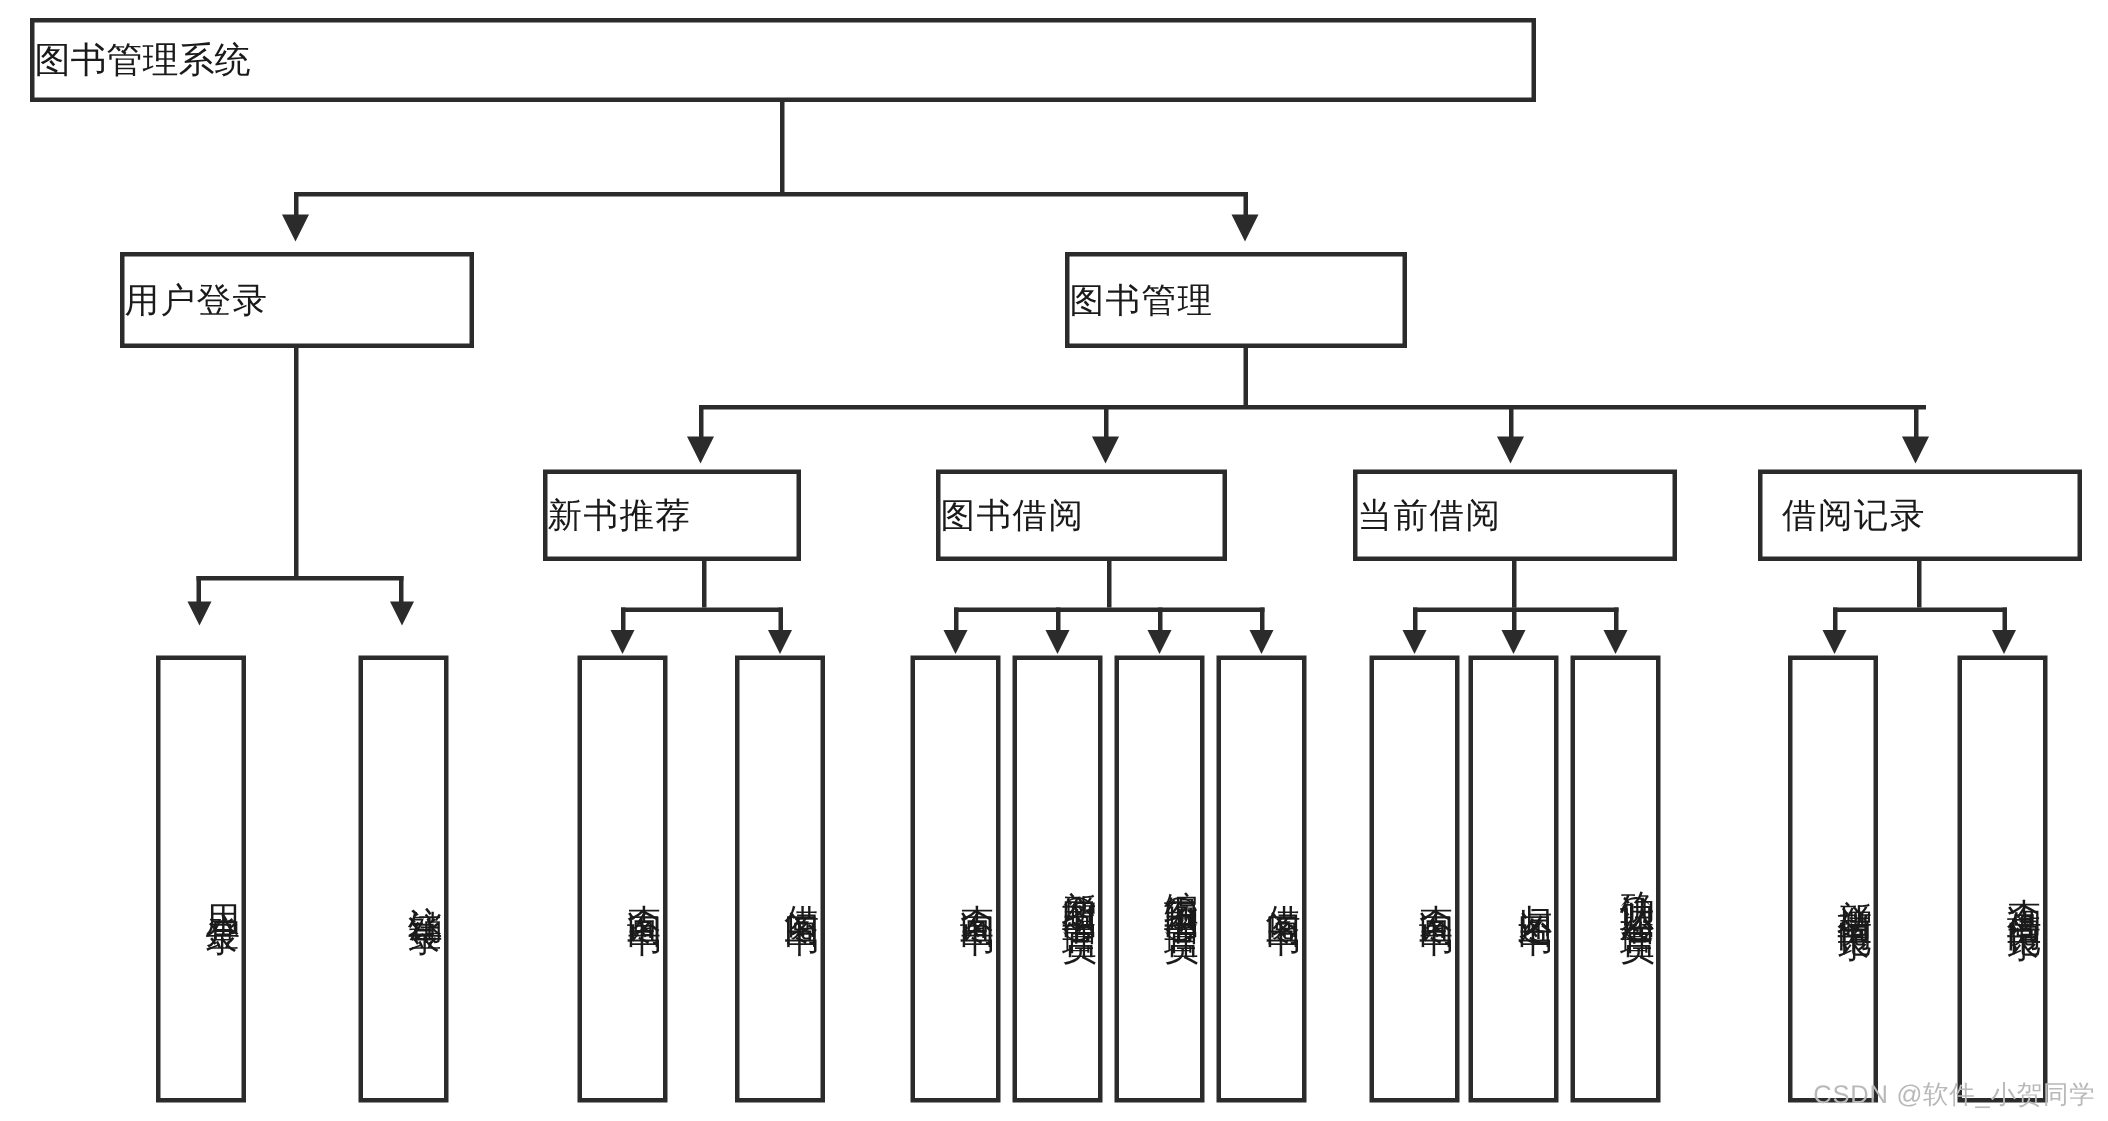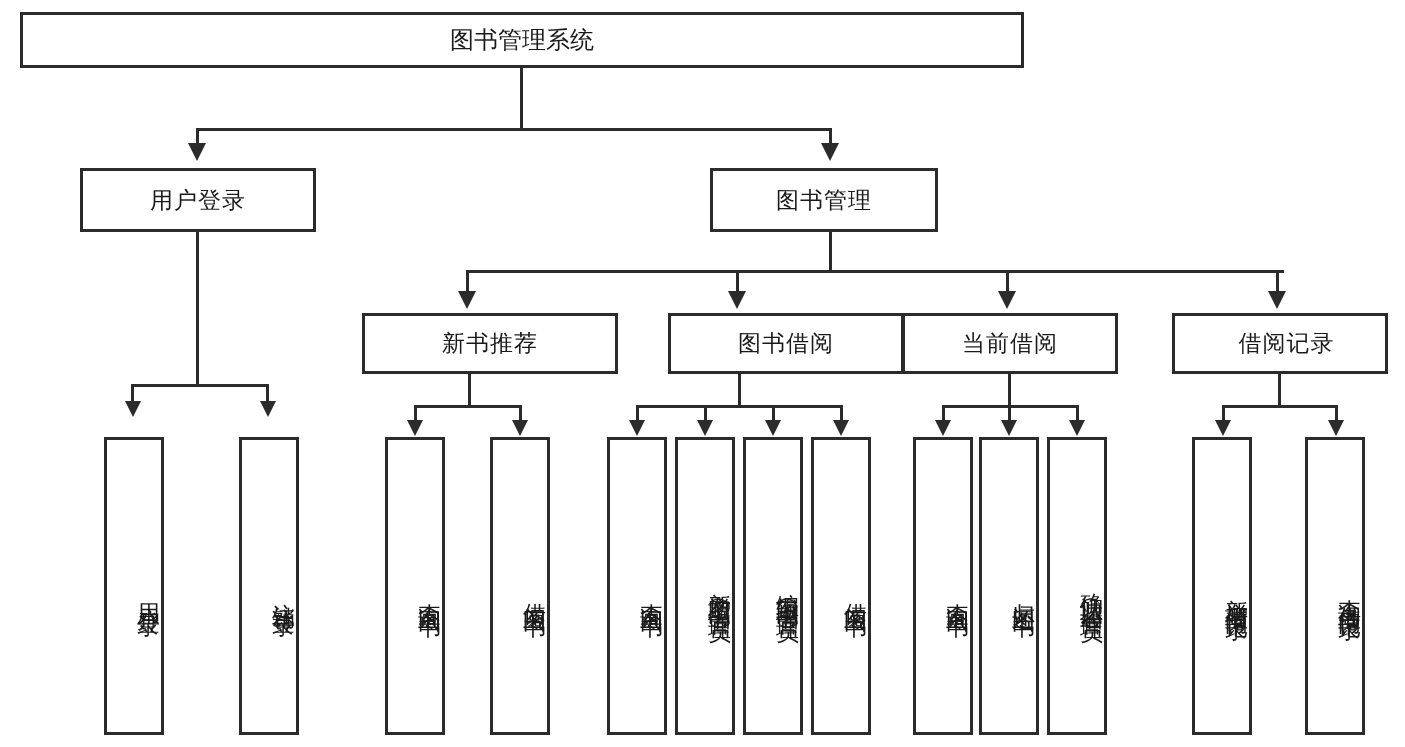"图书管理系统" .node { justify-content: center -> flex-start }
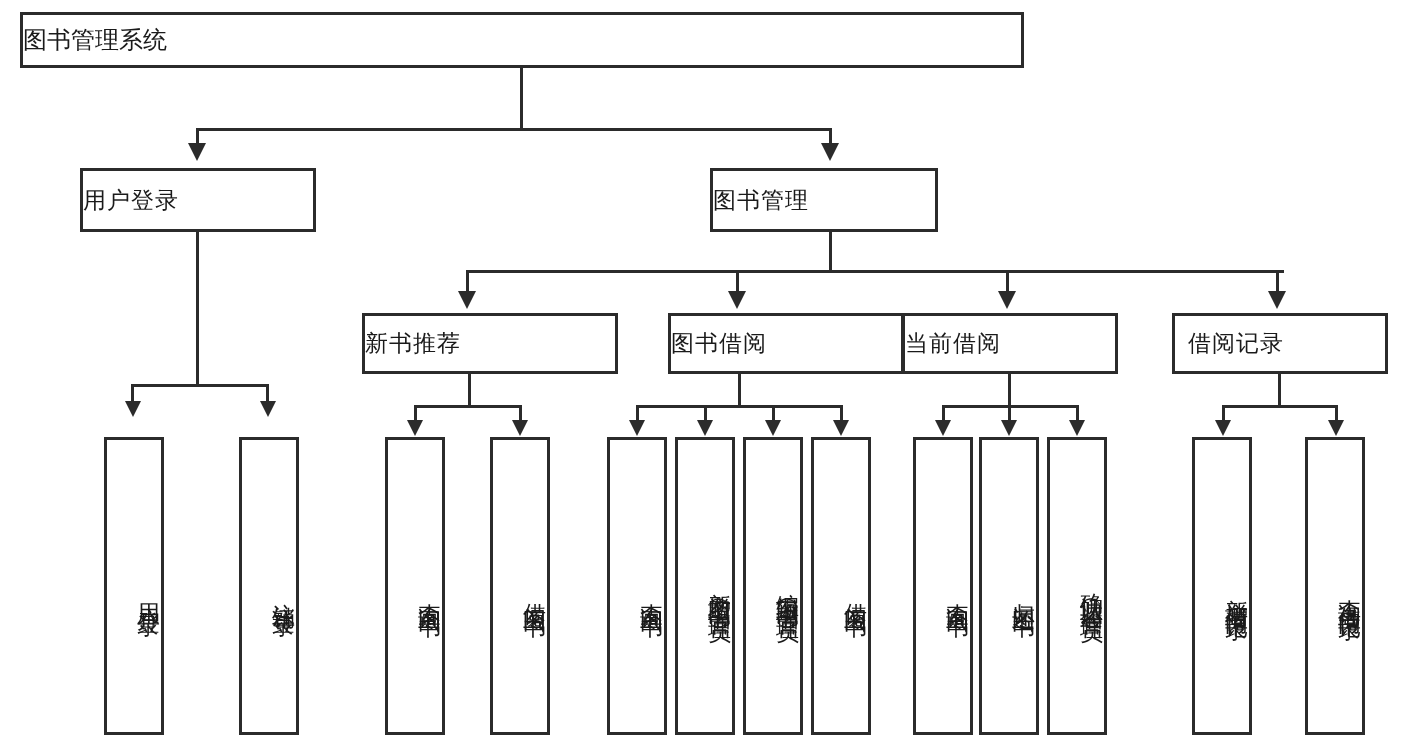"新书推荐" div.node { width: 256px -> 172px }
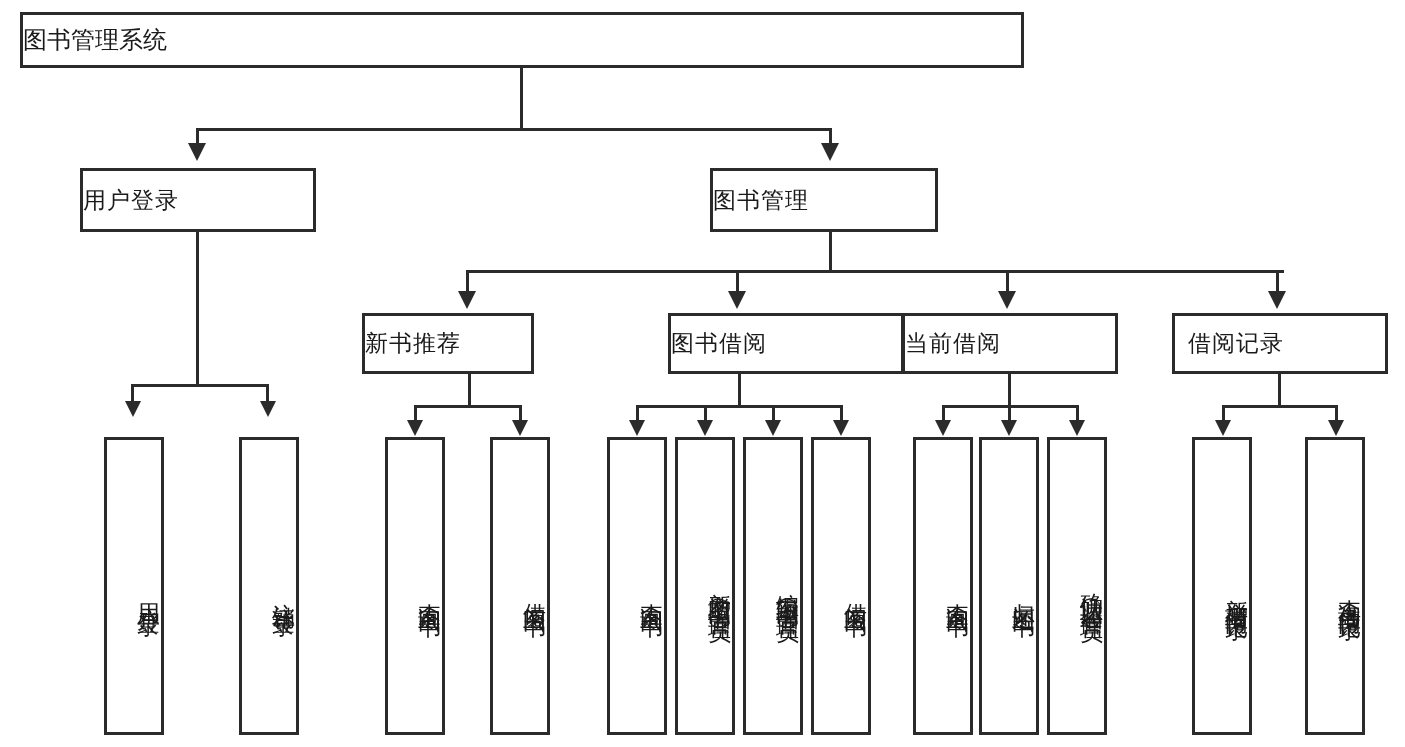"图书借阅" div.node { left: 668px -> 624px; width: 236px -> 194px }
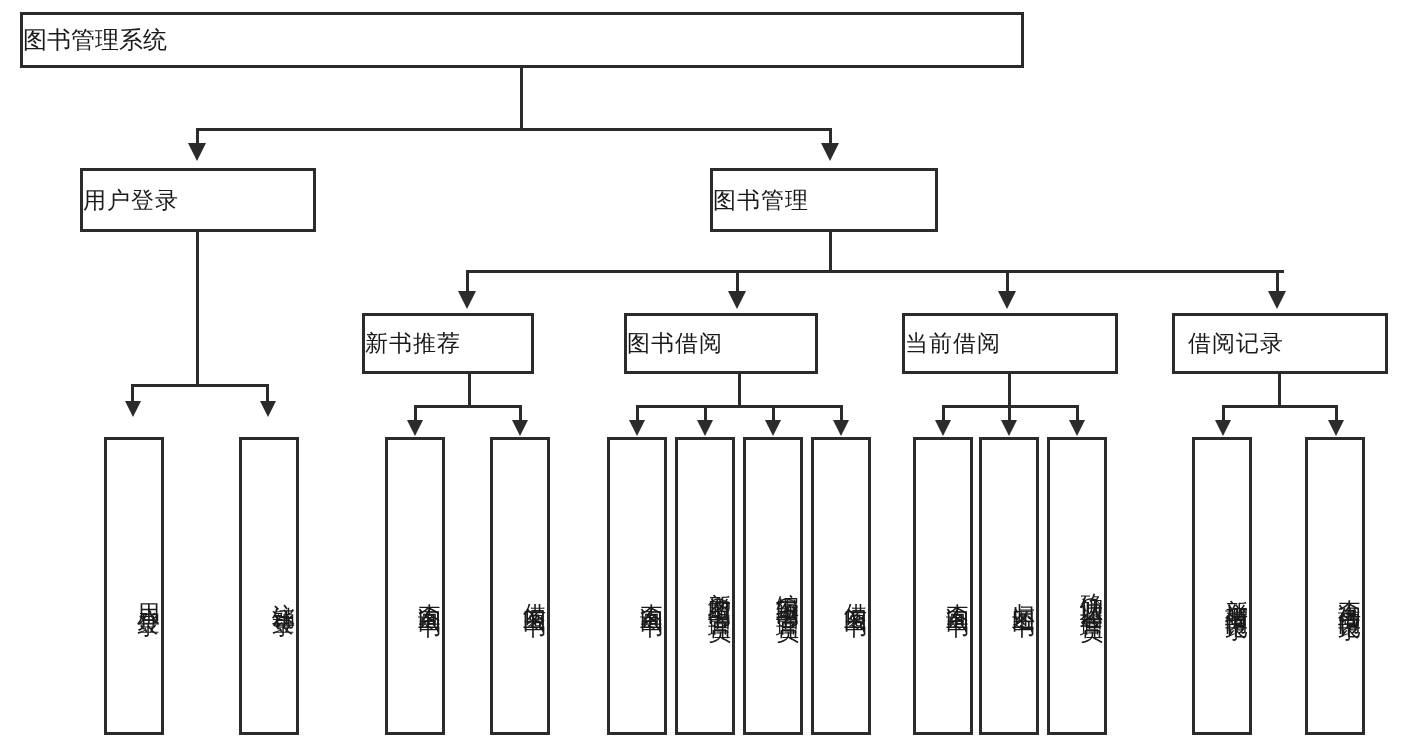"CSDN @软件_小贺同学" div.watermark { html: none -> <div>CSDN @软件_小贺同学</div> }
